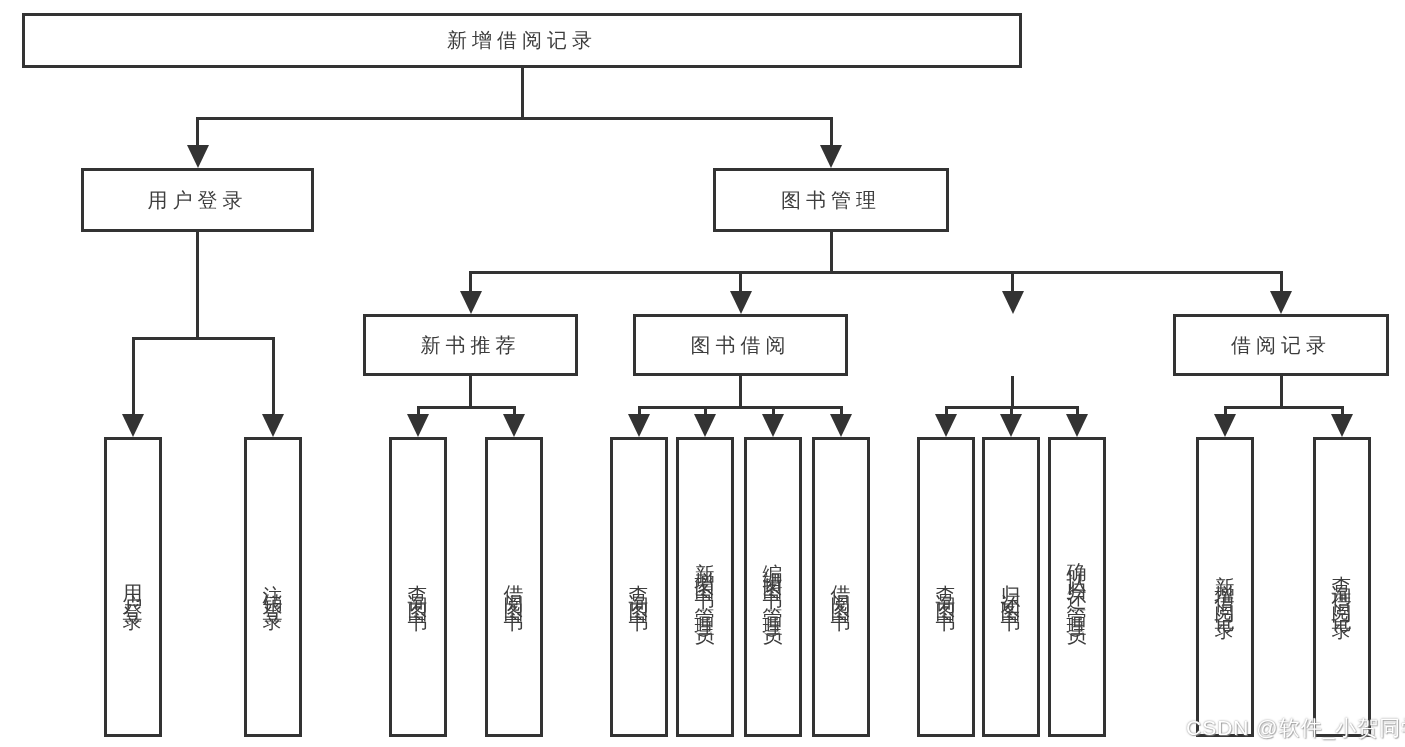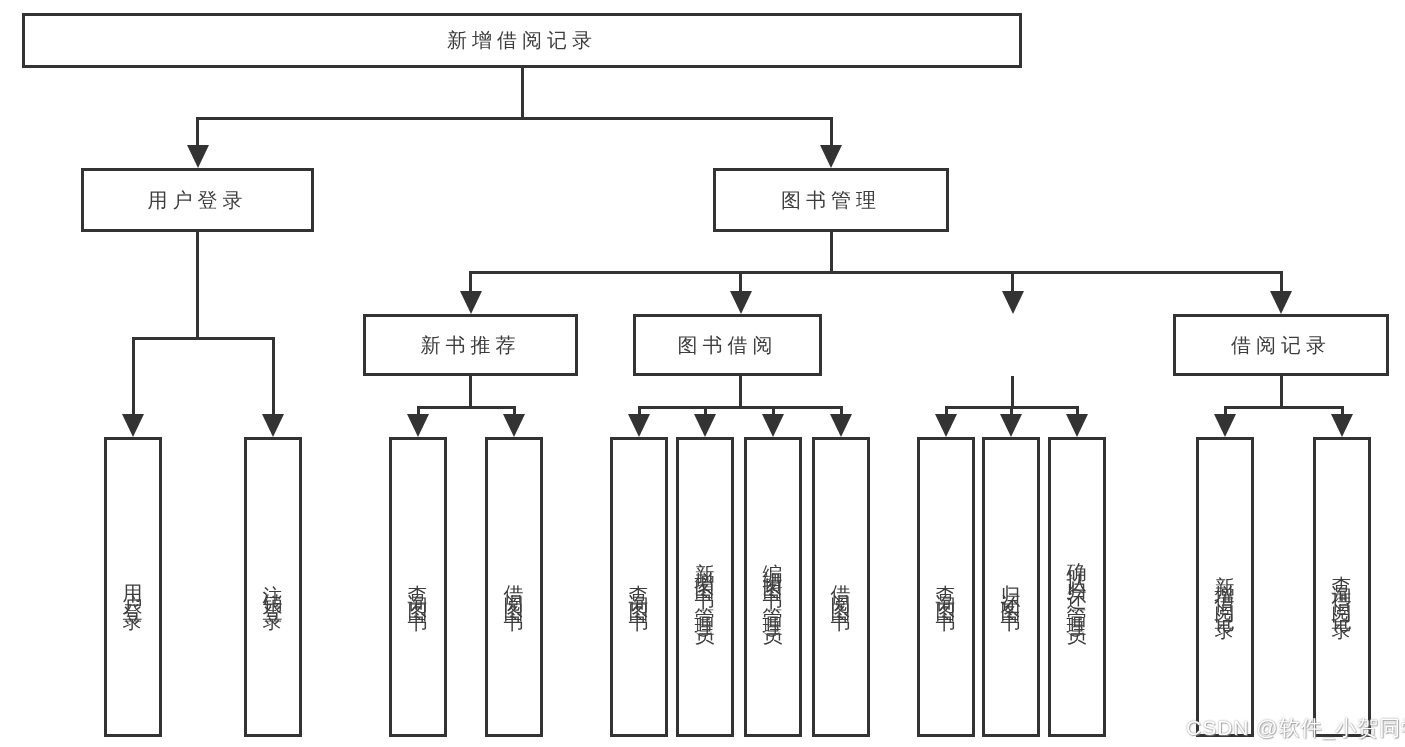"图书借阅" div.bx { width: 189px -> 215px }
